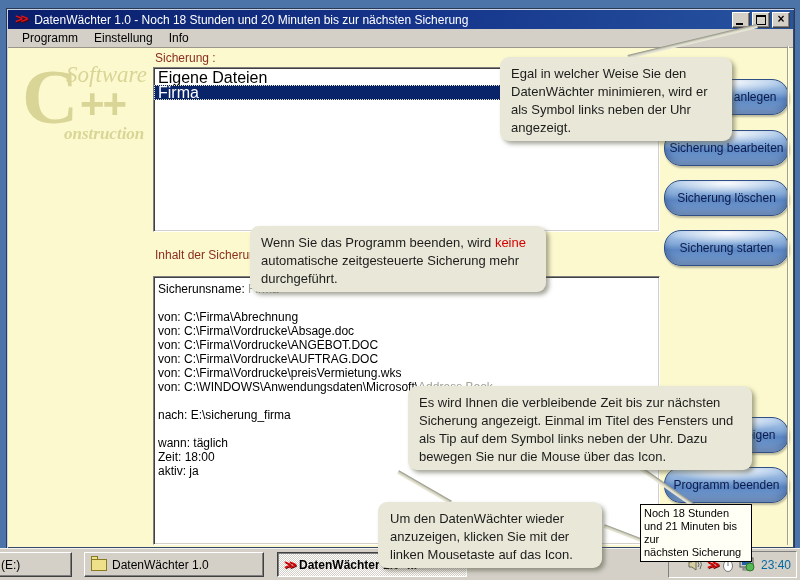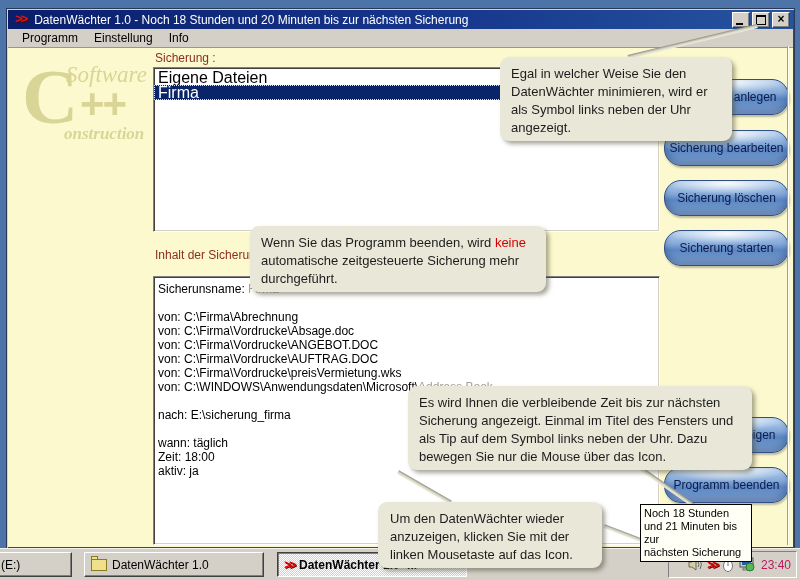"23:40" .clock { color: #be185d -> #0369a1 }
